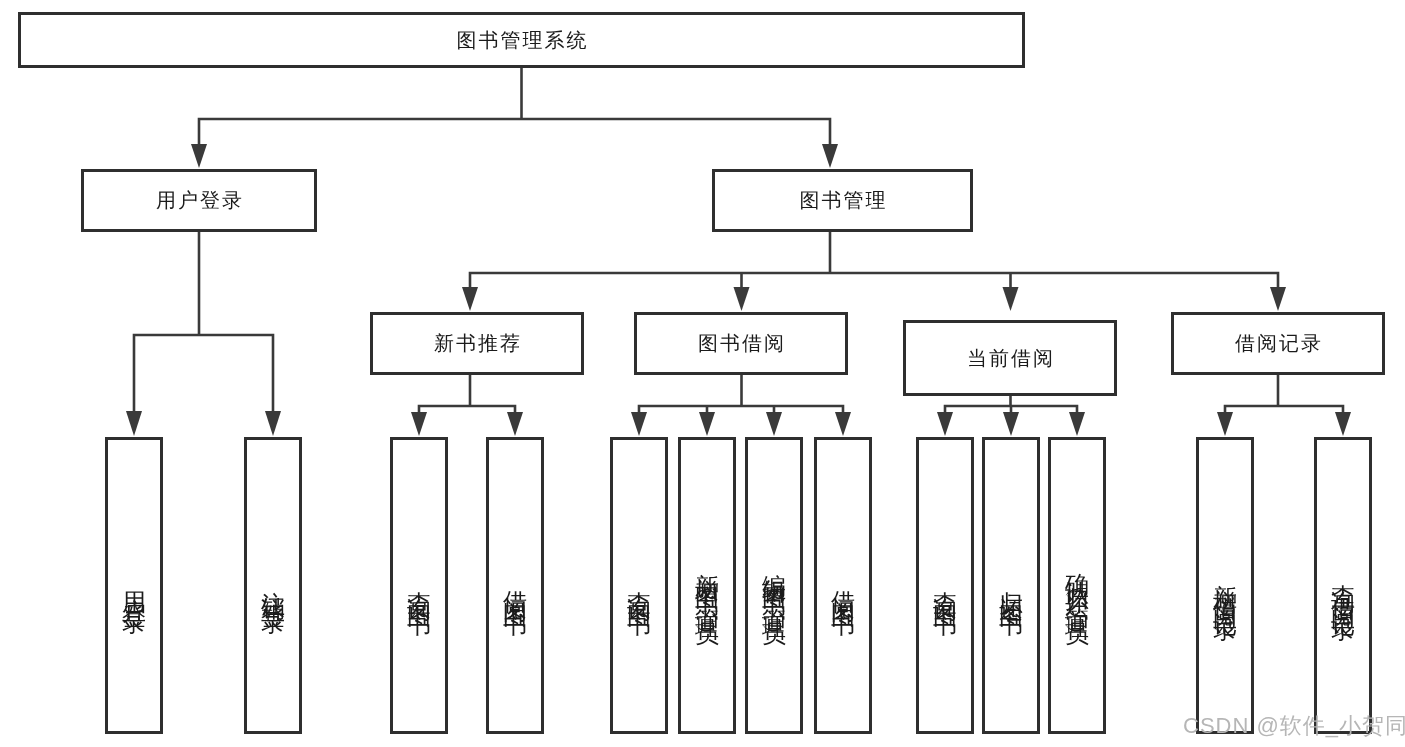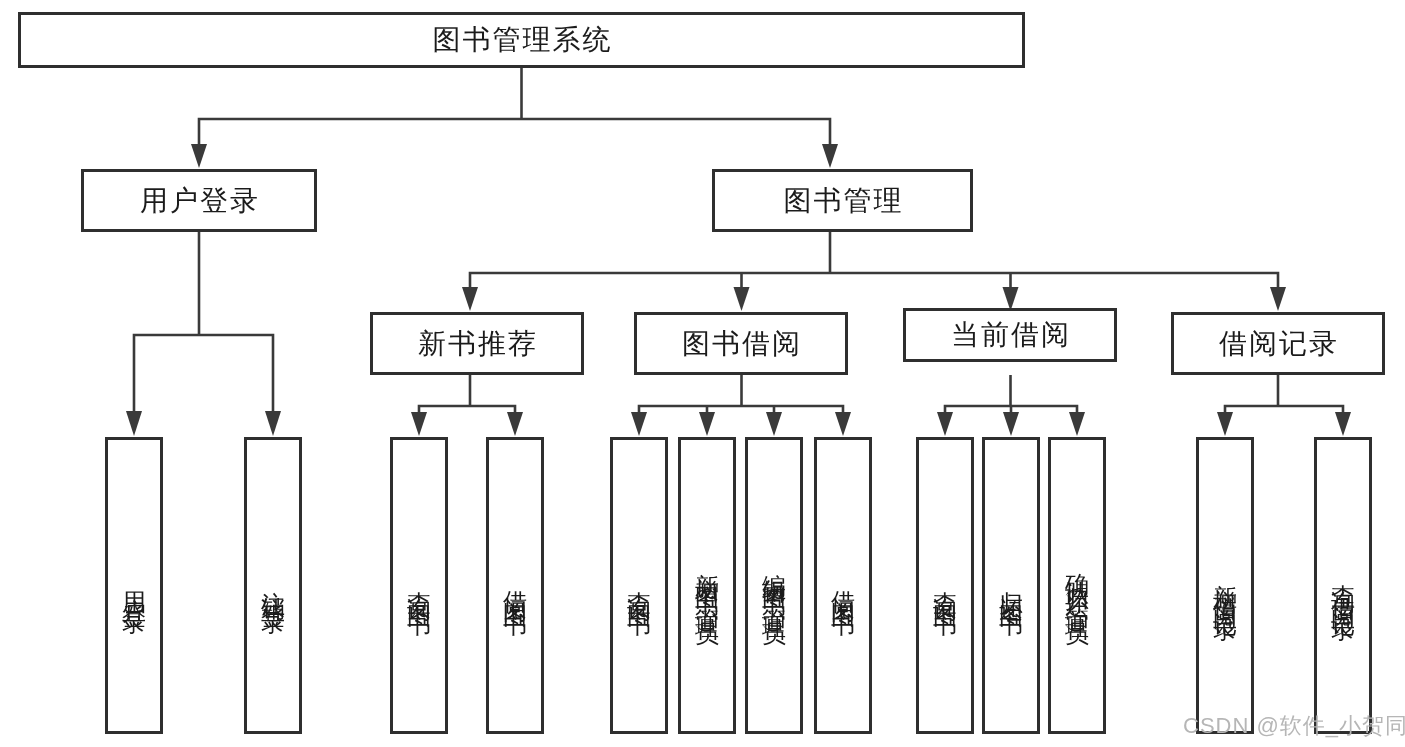"图书管理系统" .hbox { font-size: 28px -> 20px }
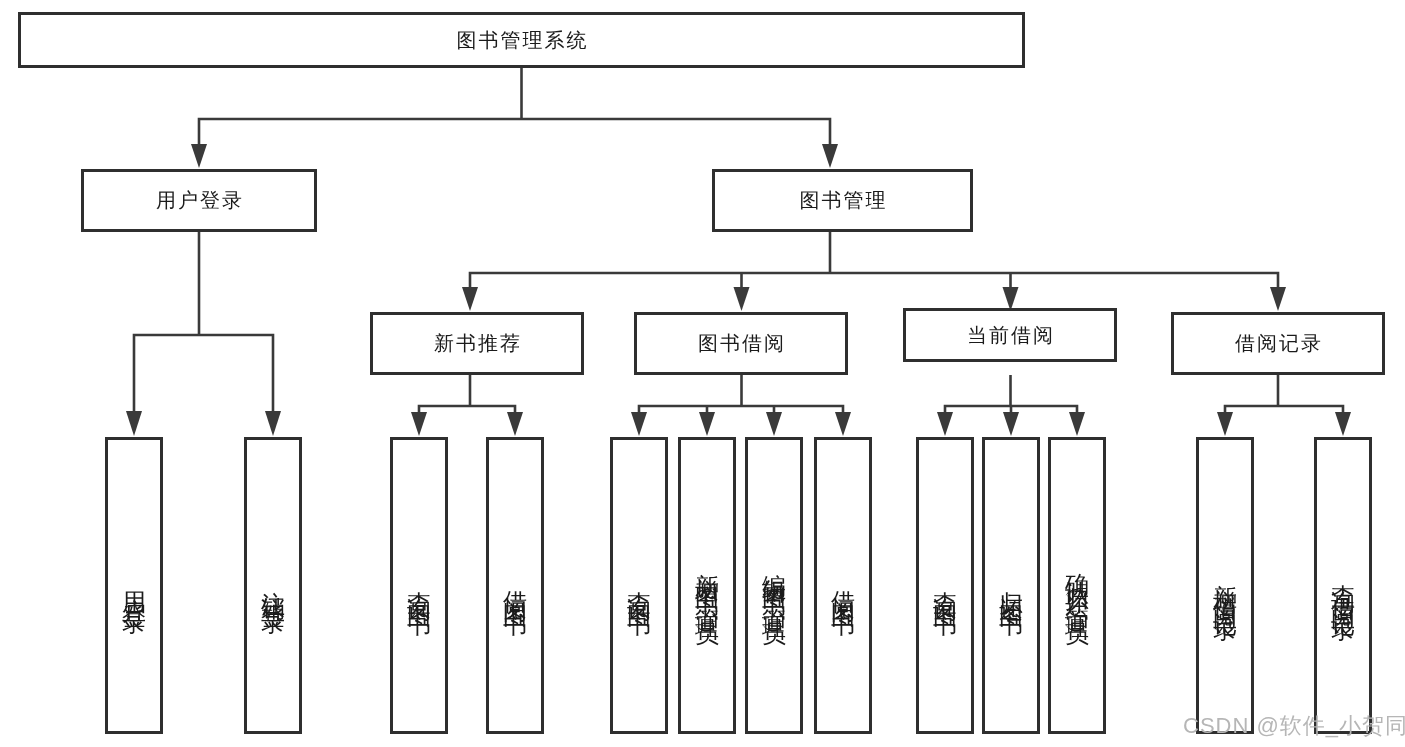"当前借阅" div.box { height: 54px -> 76px; top: 308px -> 320px }
